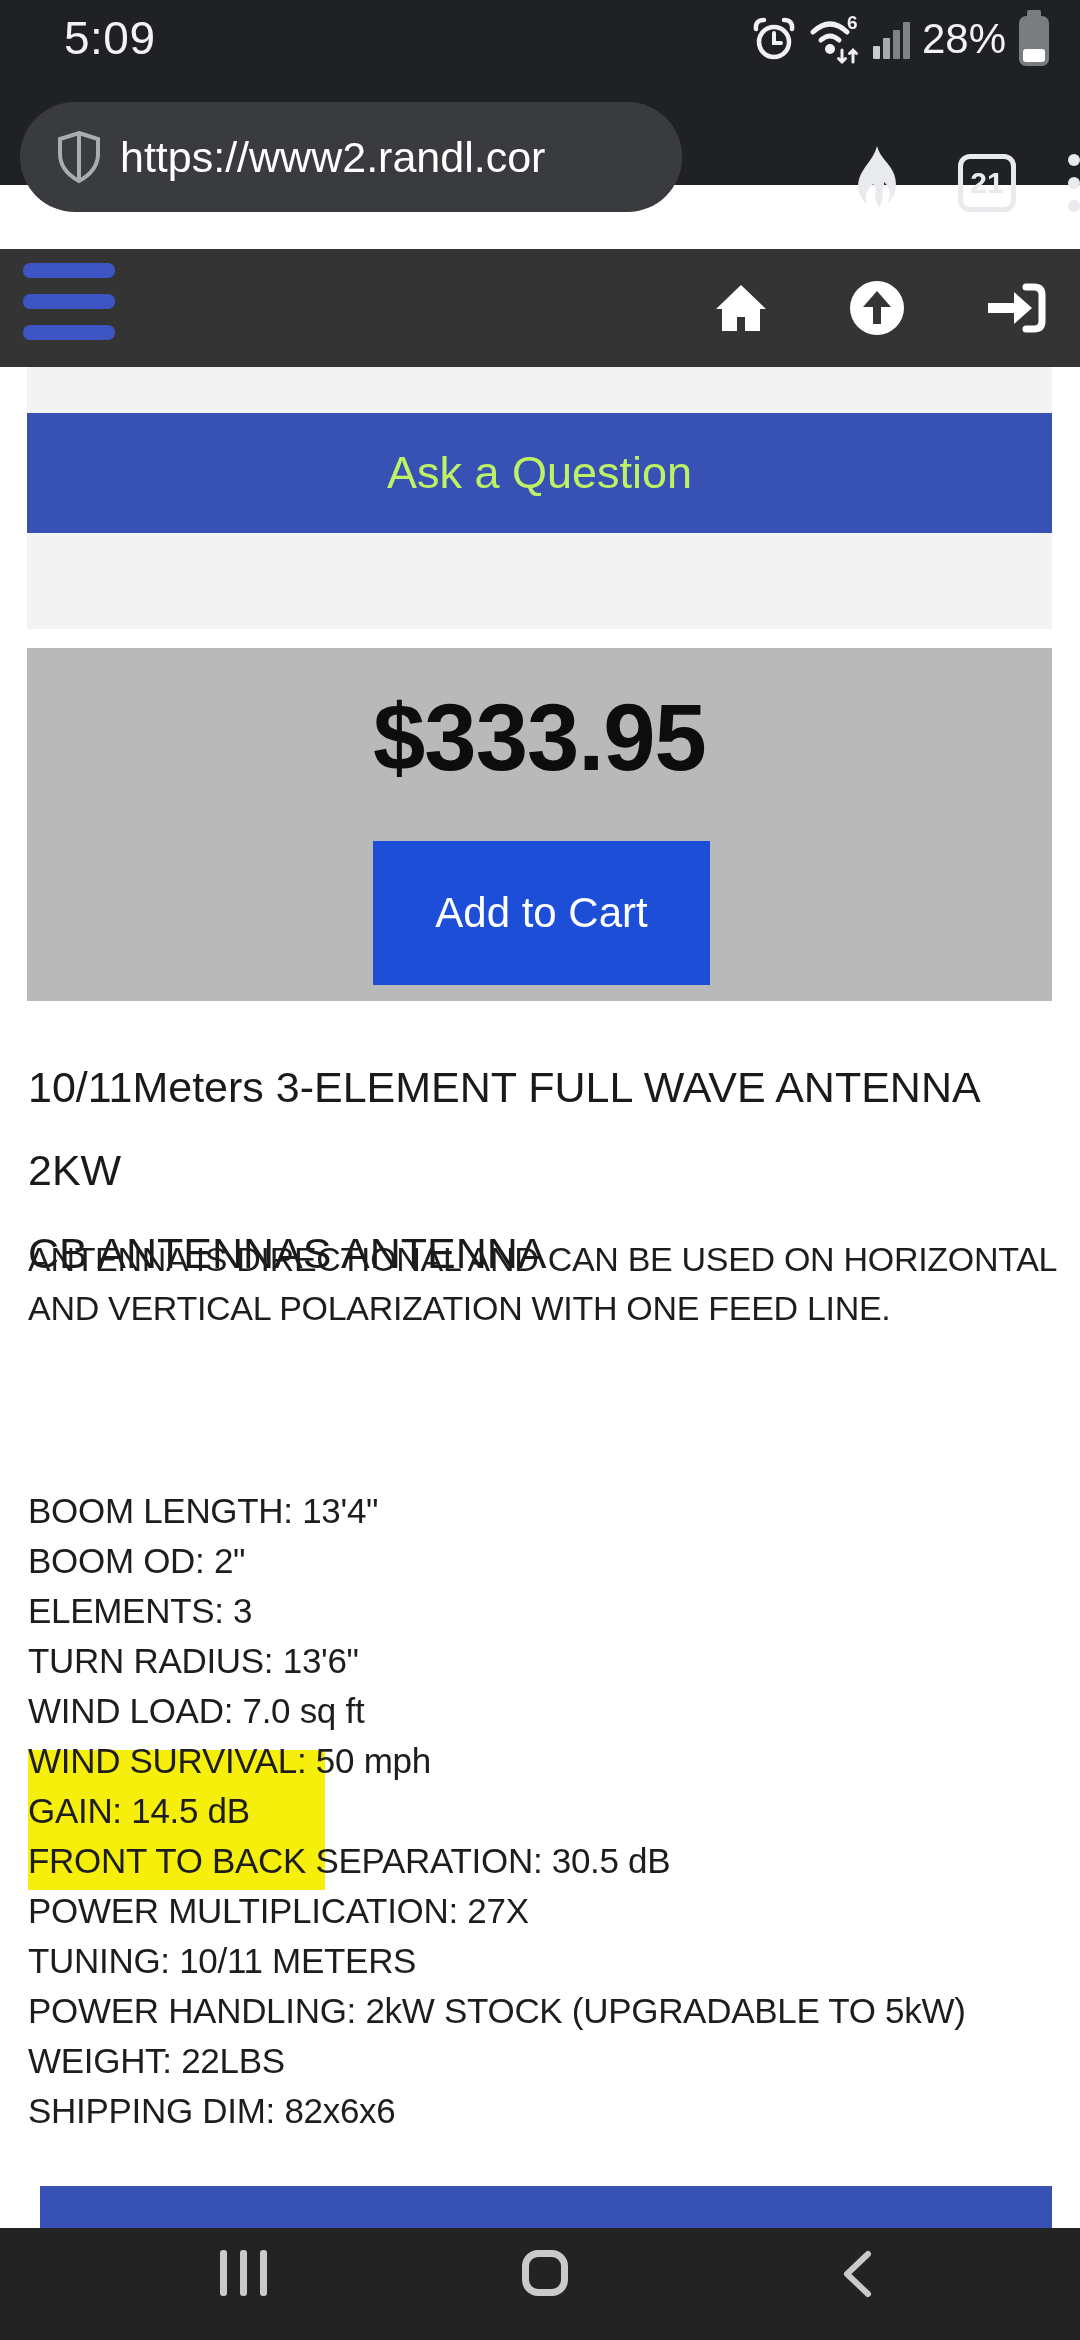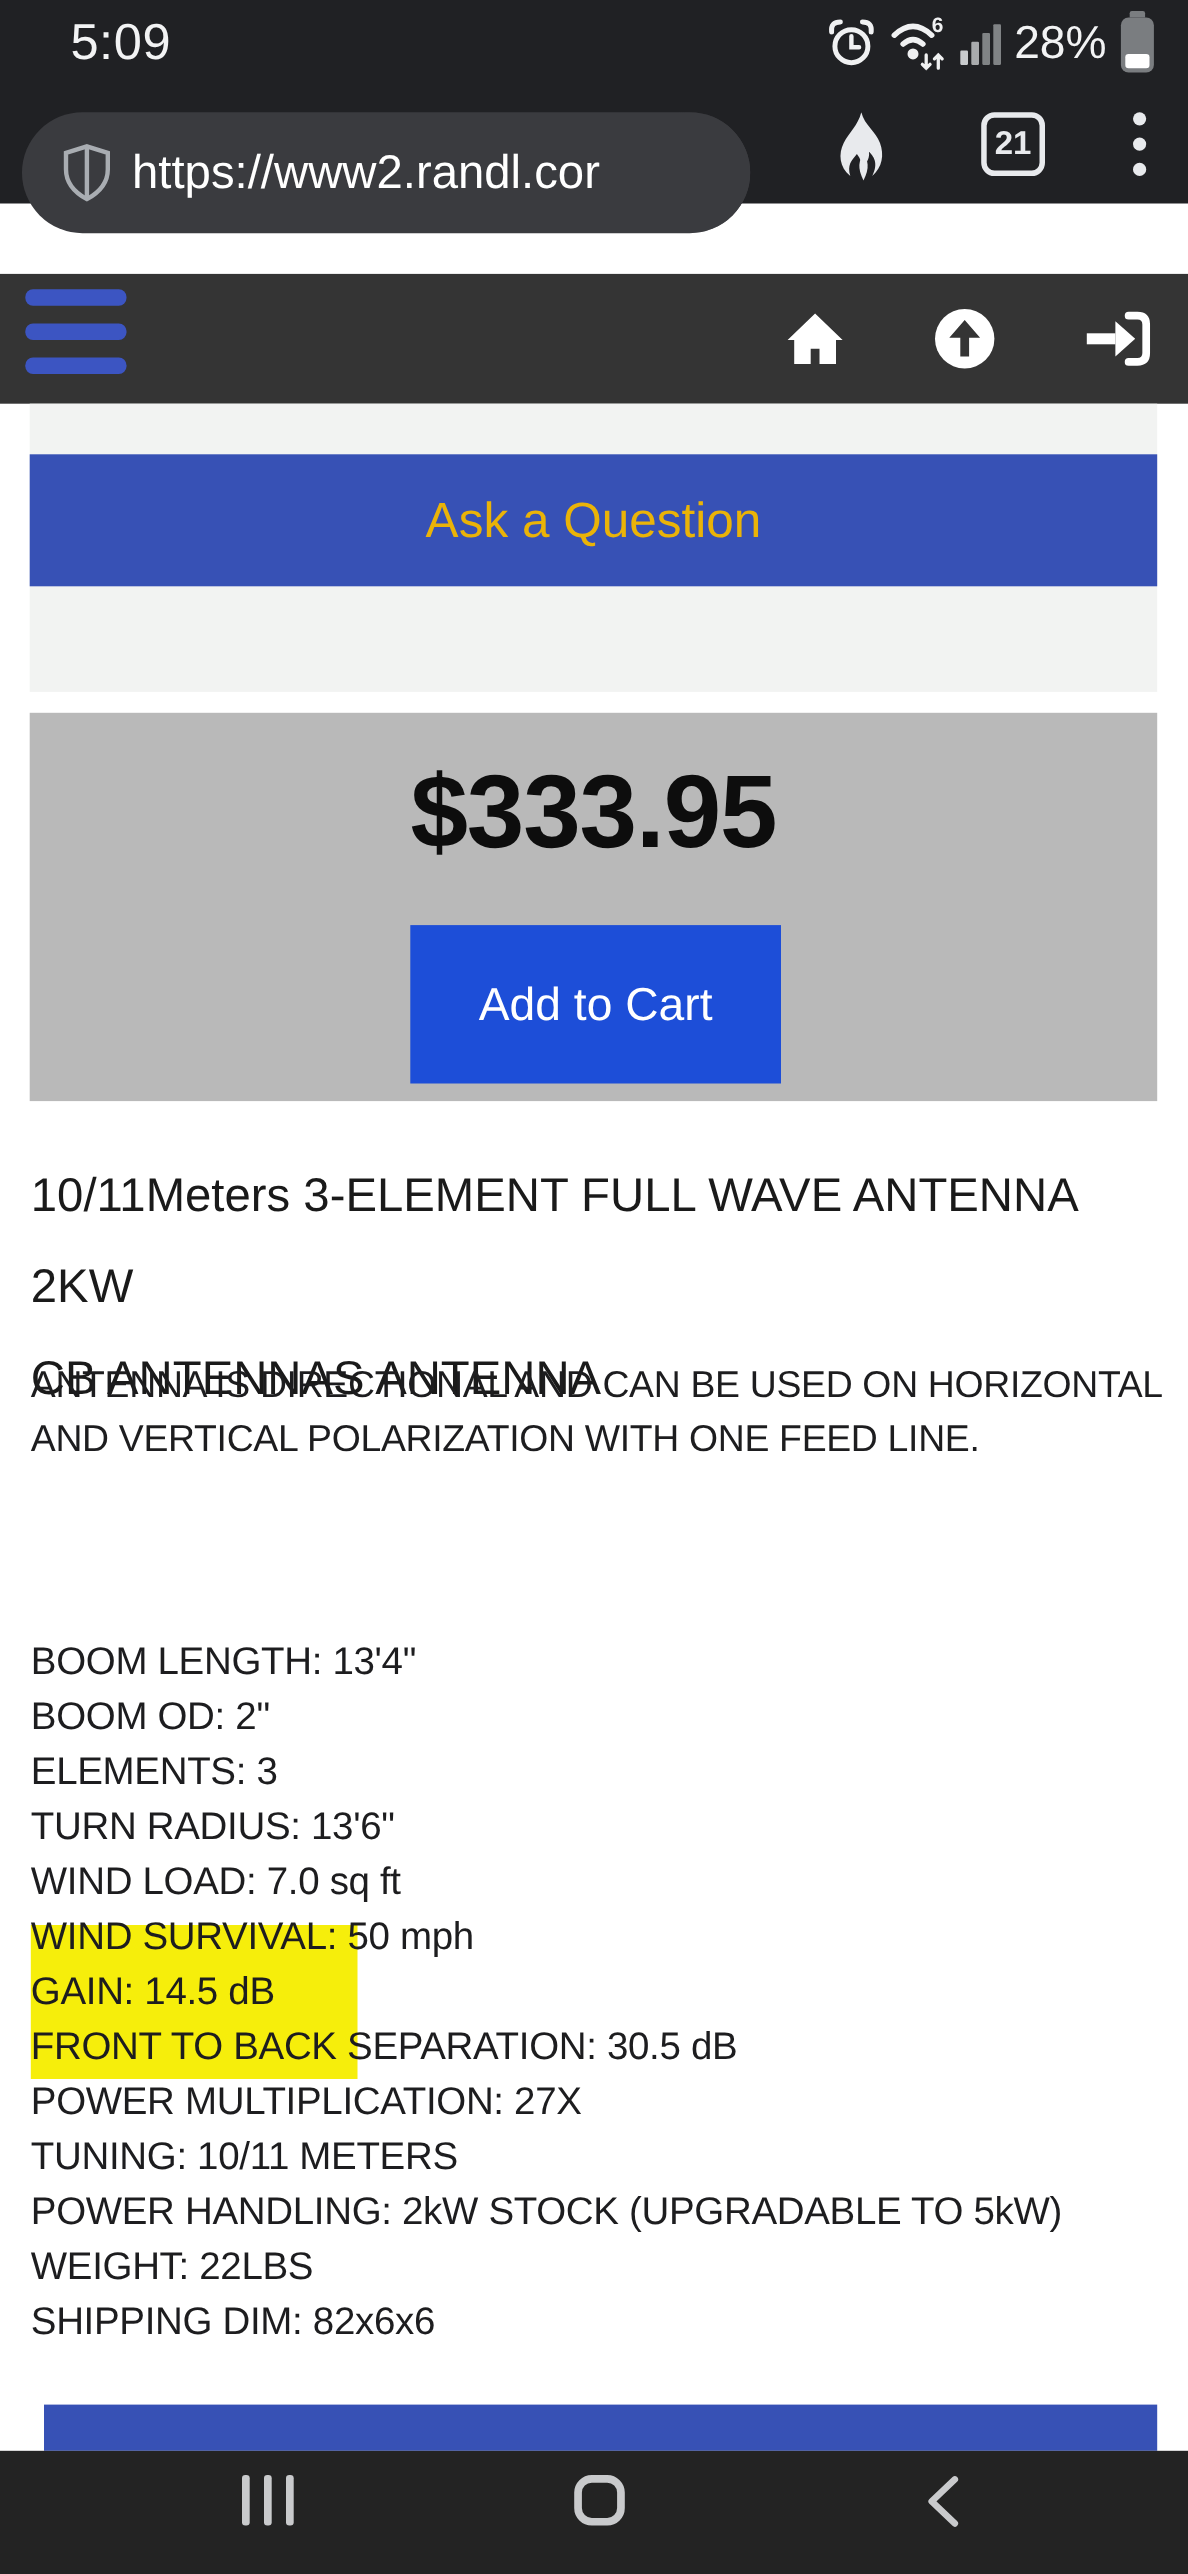"21" .chrome-actions { align-items: flex-start -> flex-end; gap: 80px -> 52px; padding-right: 38px -> none }
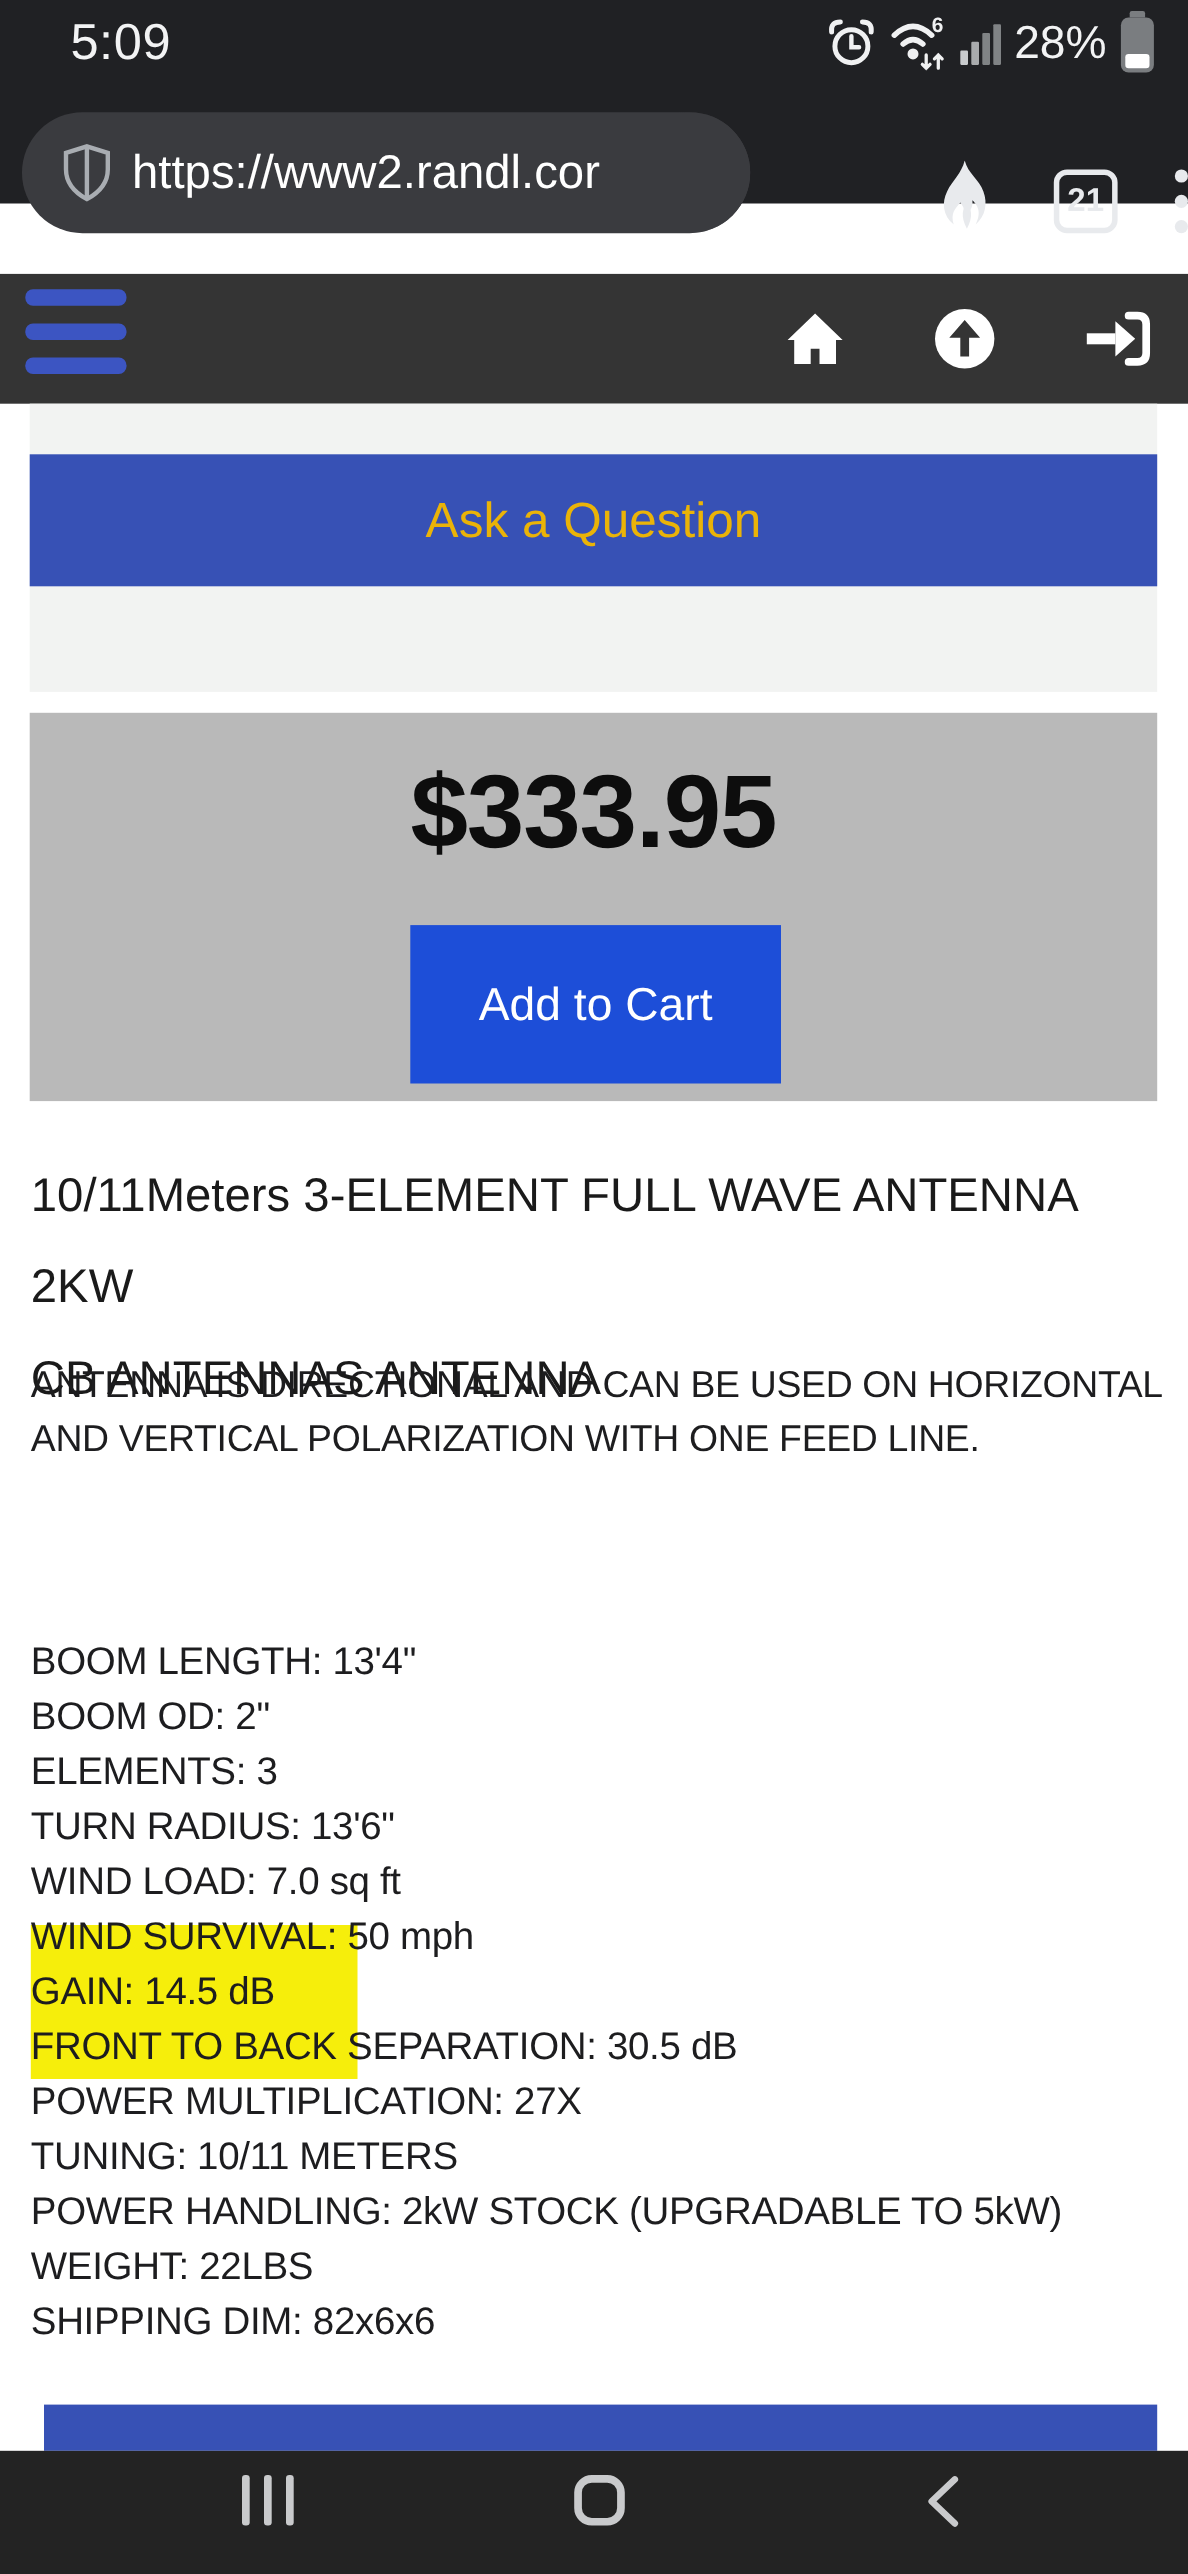"Ask a Question" .ask-btn { color: #eab308 -> #bef264 }
